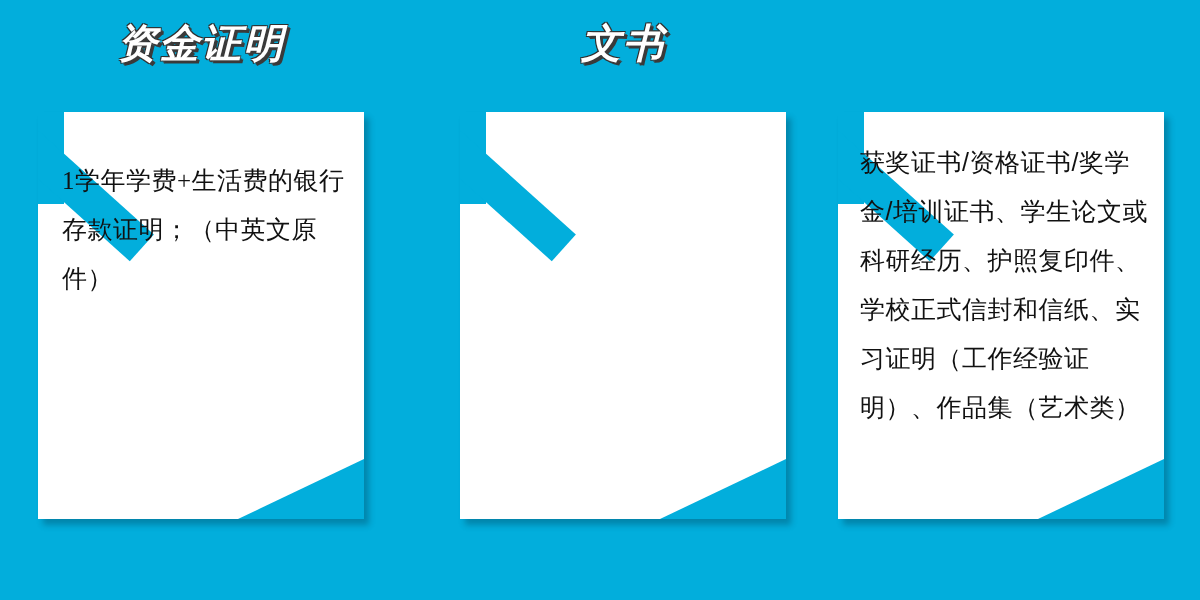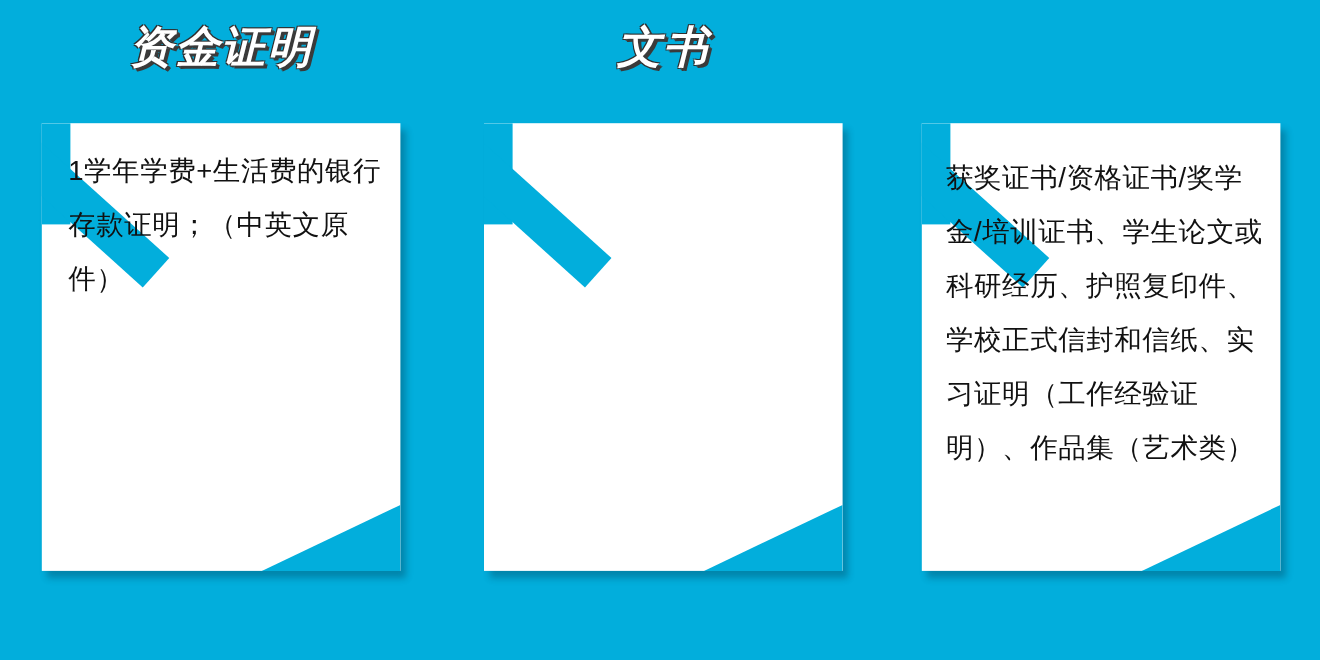"文书" .col-1 { left: 440px -> 460px }
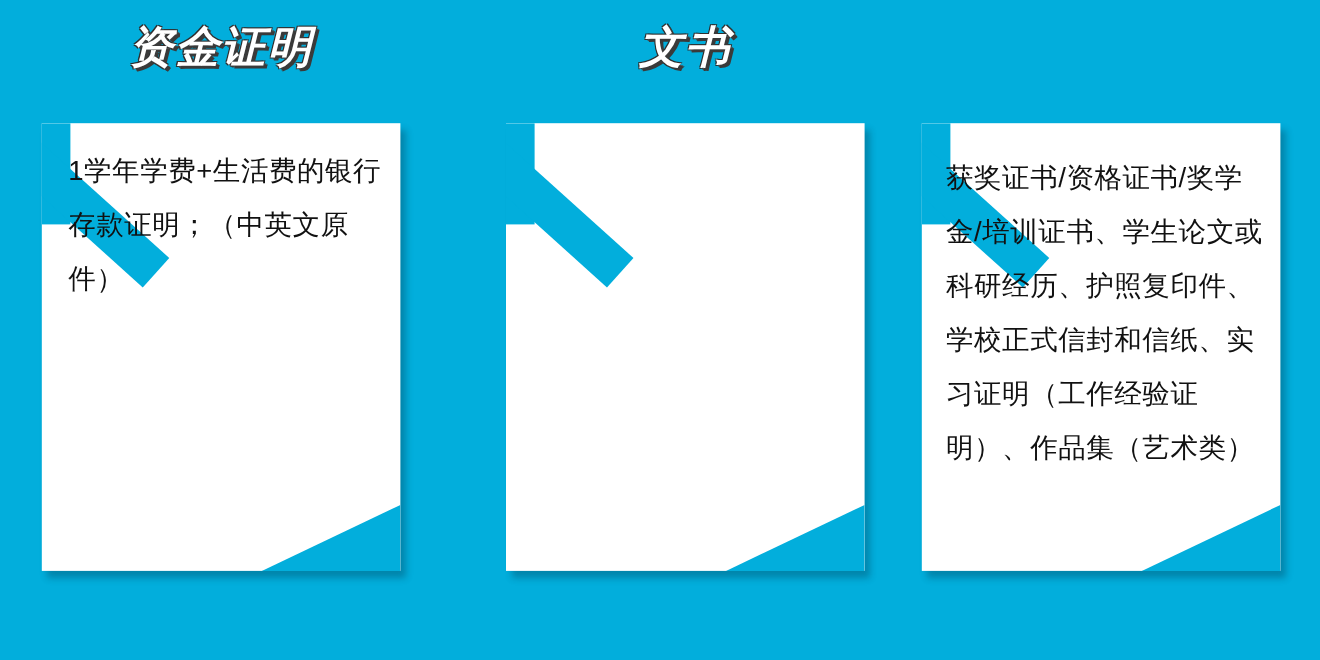"1学年学费+生活费的银行存款证明；（中英文原件）" .card-0 .card-text { font-family: none -> Liberation Serif, serif; top: 20px -> 44px }
